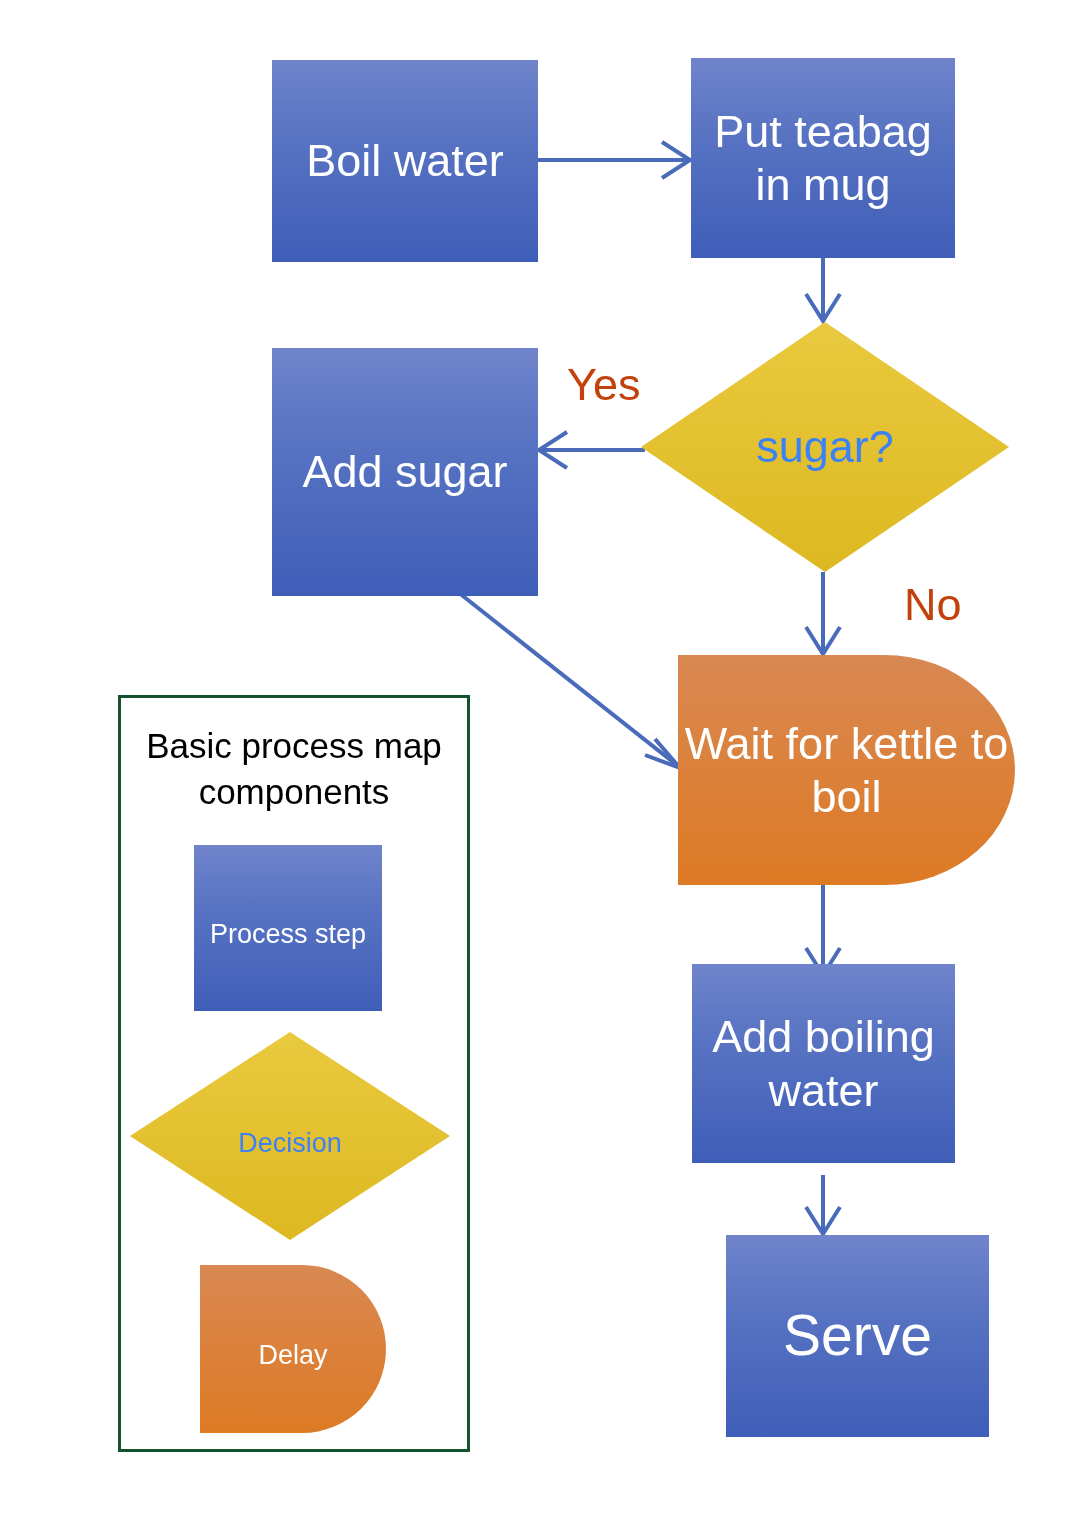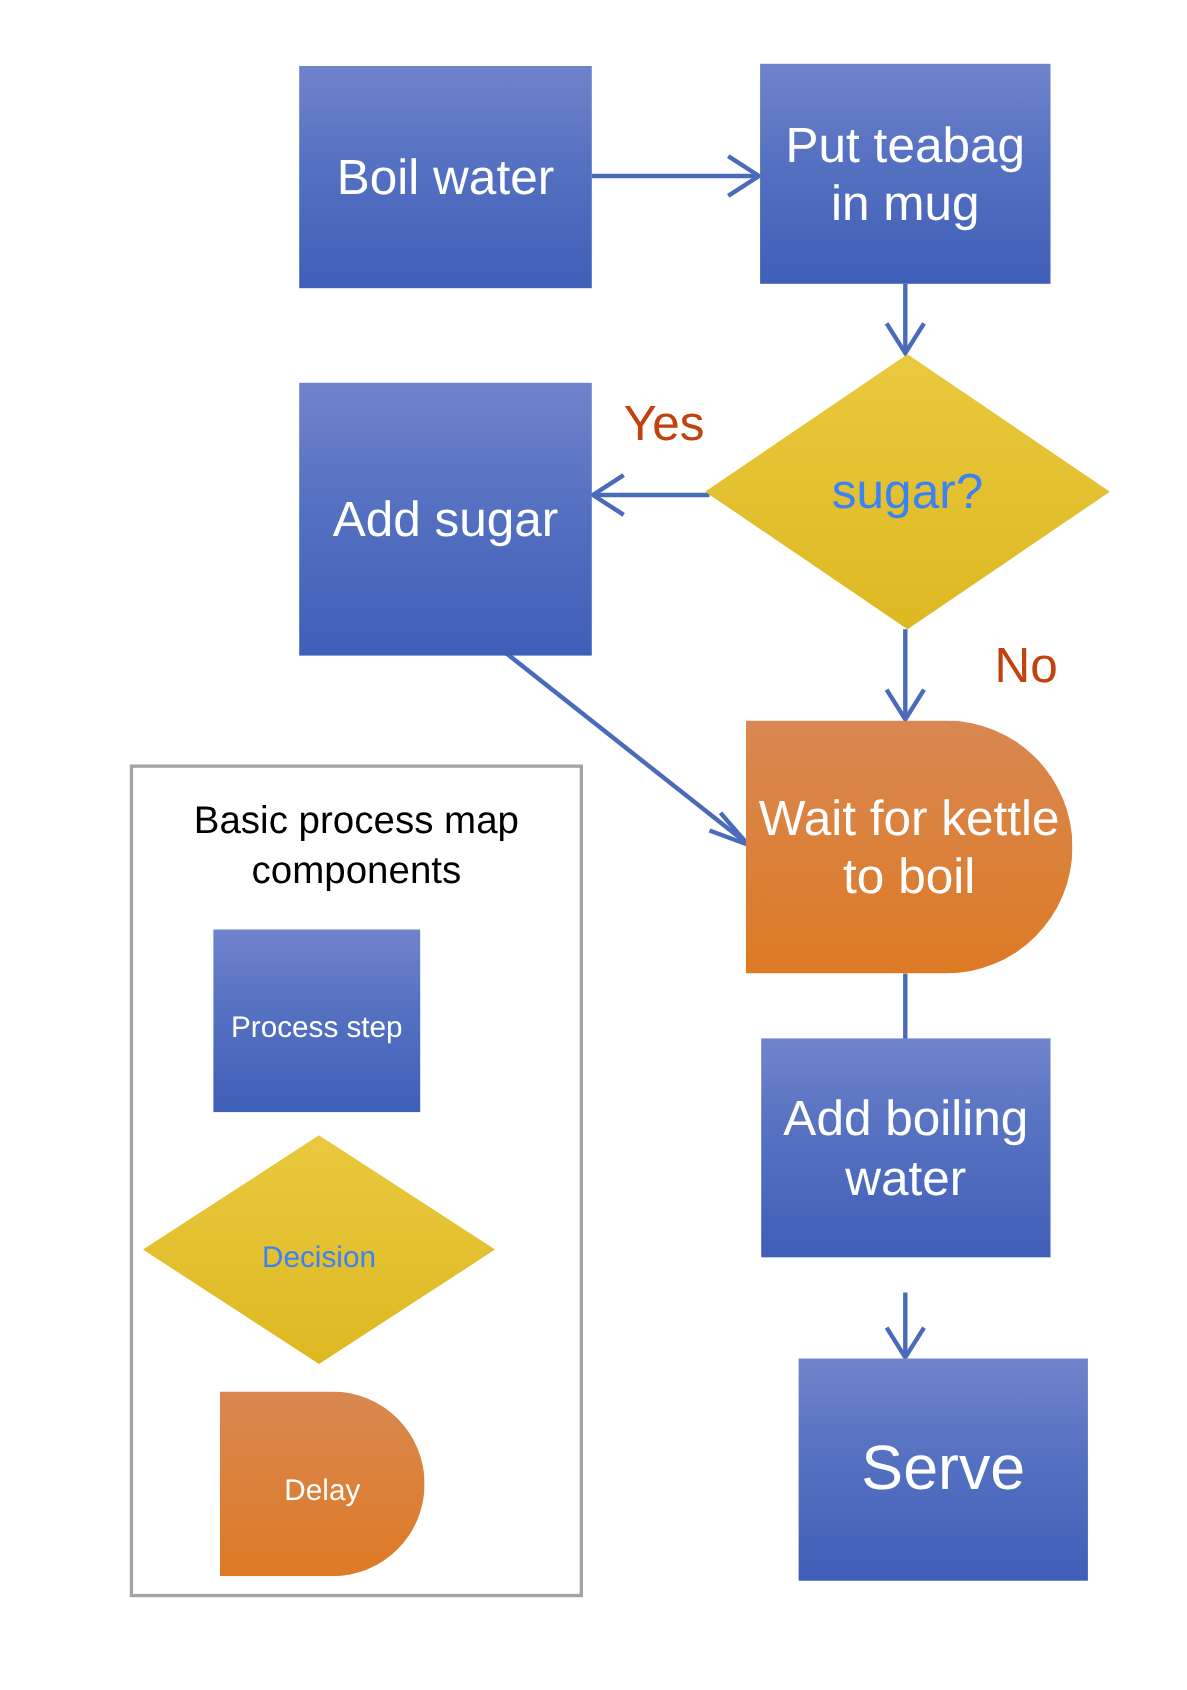"Basic process map components" #legend { border: 3px solid #a3a3a3 -> 3px solid #14532d; width: 412px -> 352px }
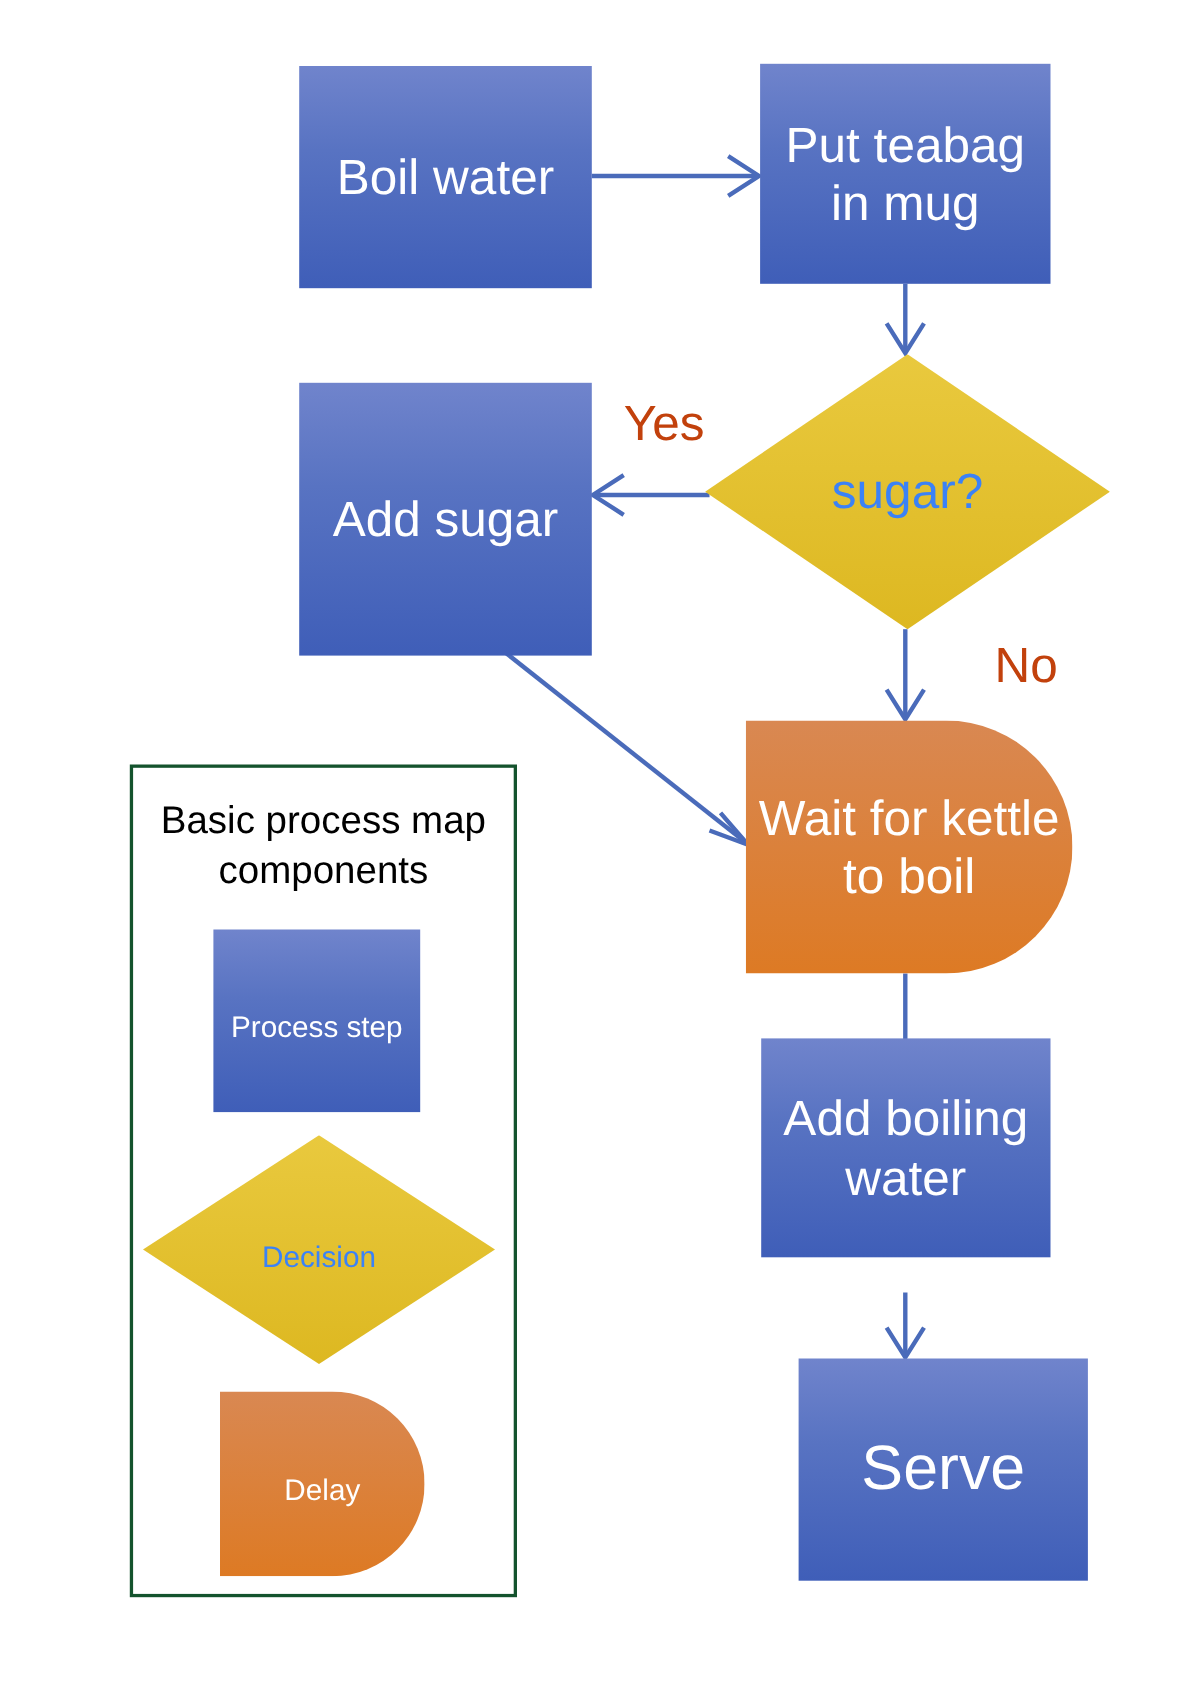"Wait for kettle to boil" div.delay-wrap { padding-left: none -> 40px }
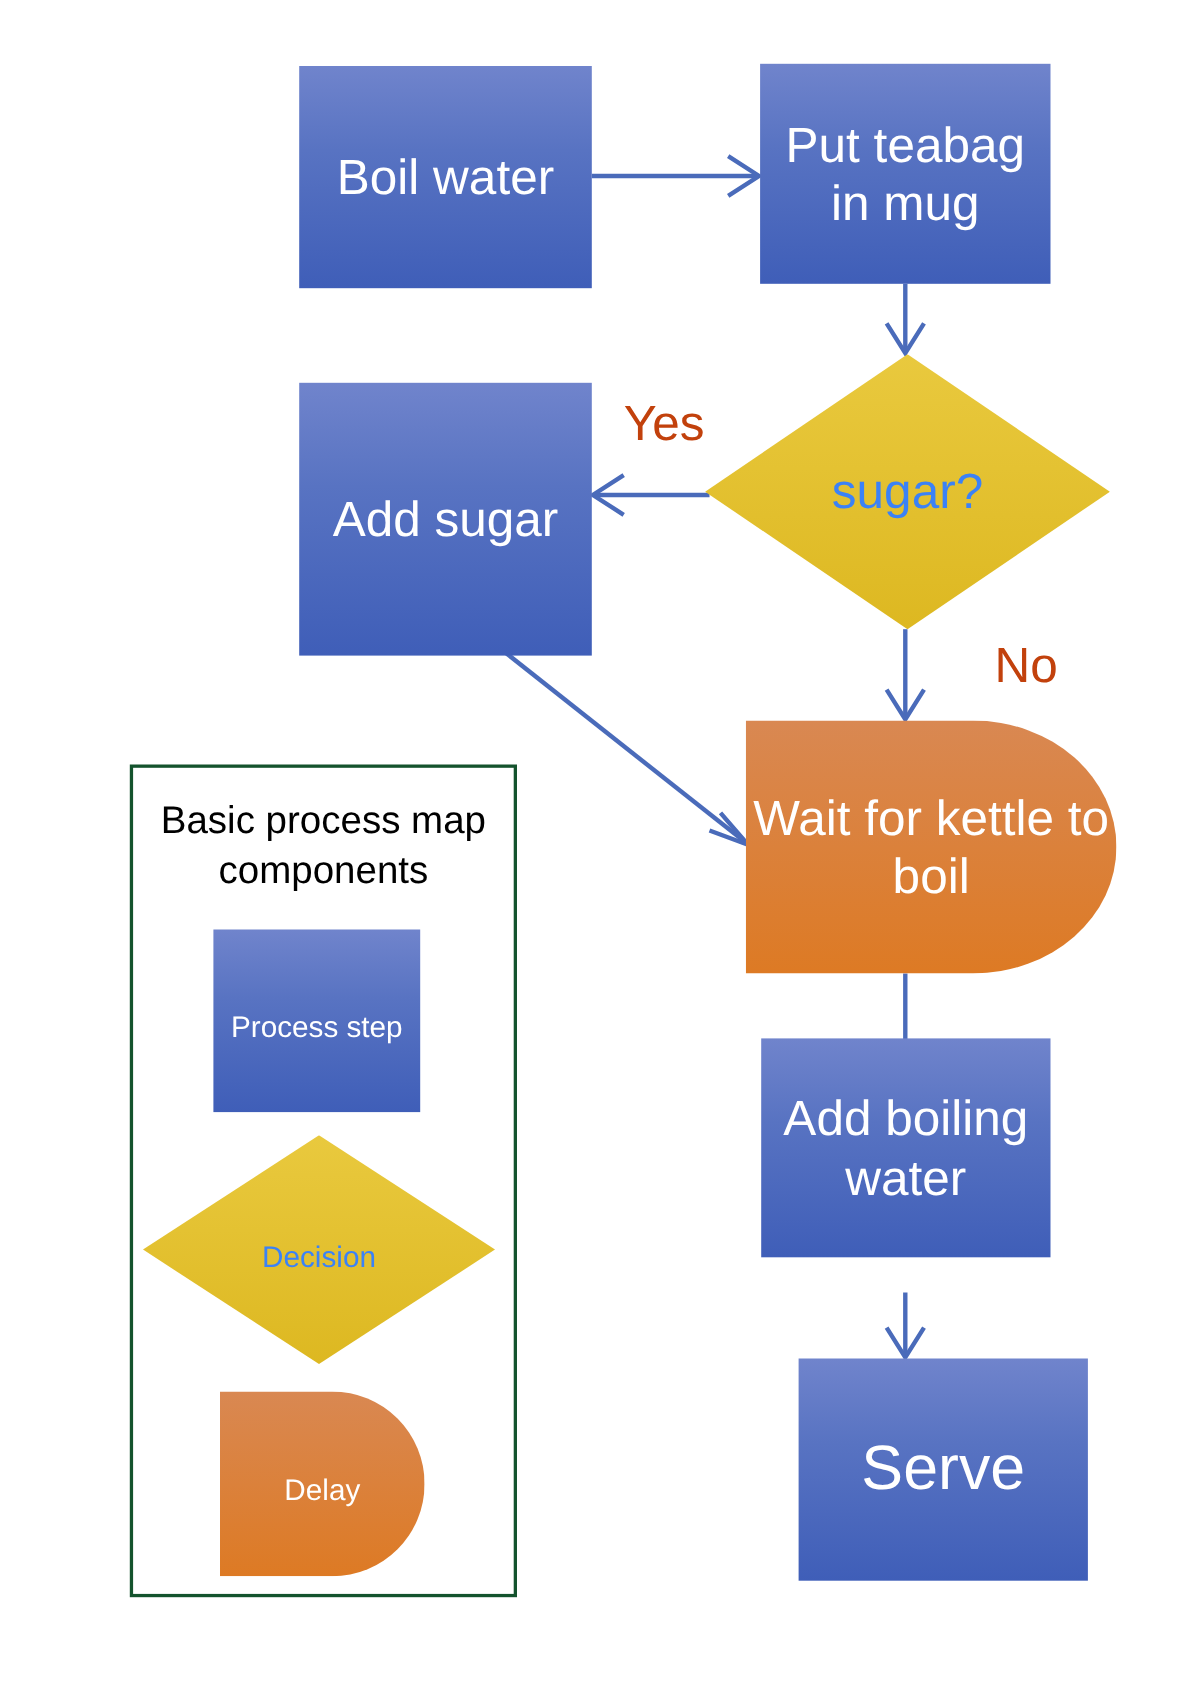"Add boiling water" div.node { top: 944px -> 964px }
